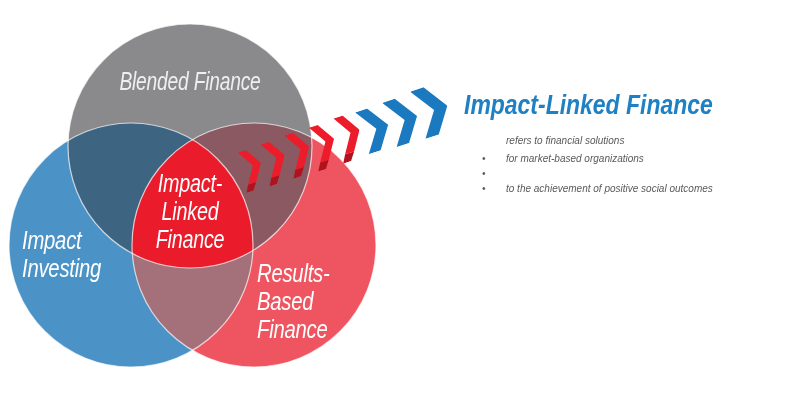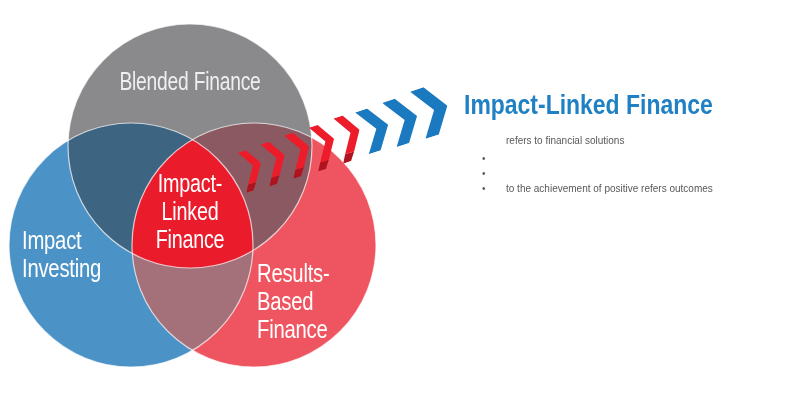"Blended Finance" .stage { font-style: none -> italic }
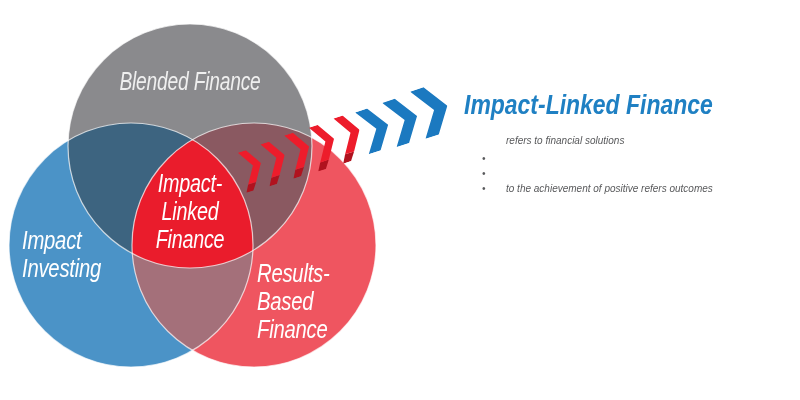"for market-based organizations" span.btext { html: none -> <span>for market-based organizations</span> }
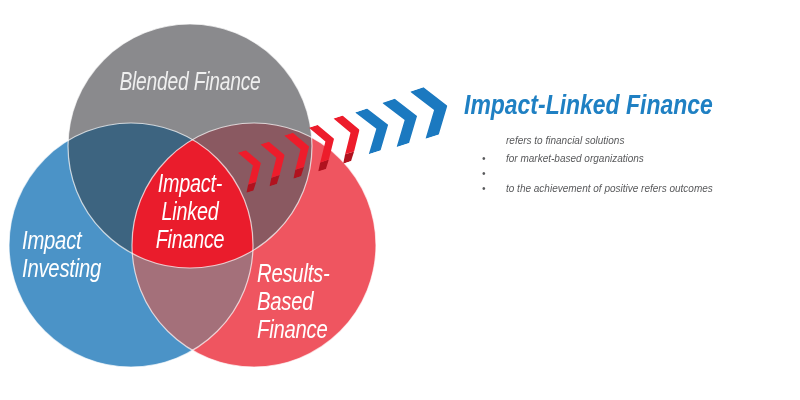"to the achievement of positive" span.btext { text: refers -> social }
